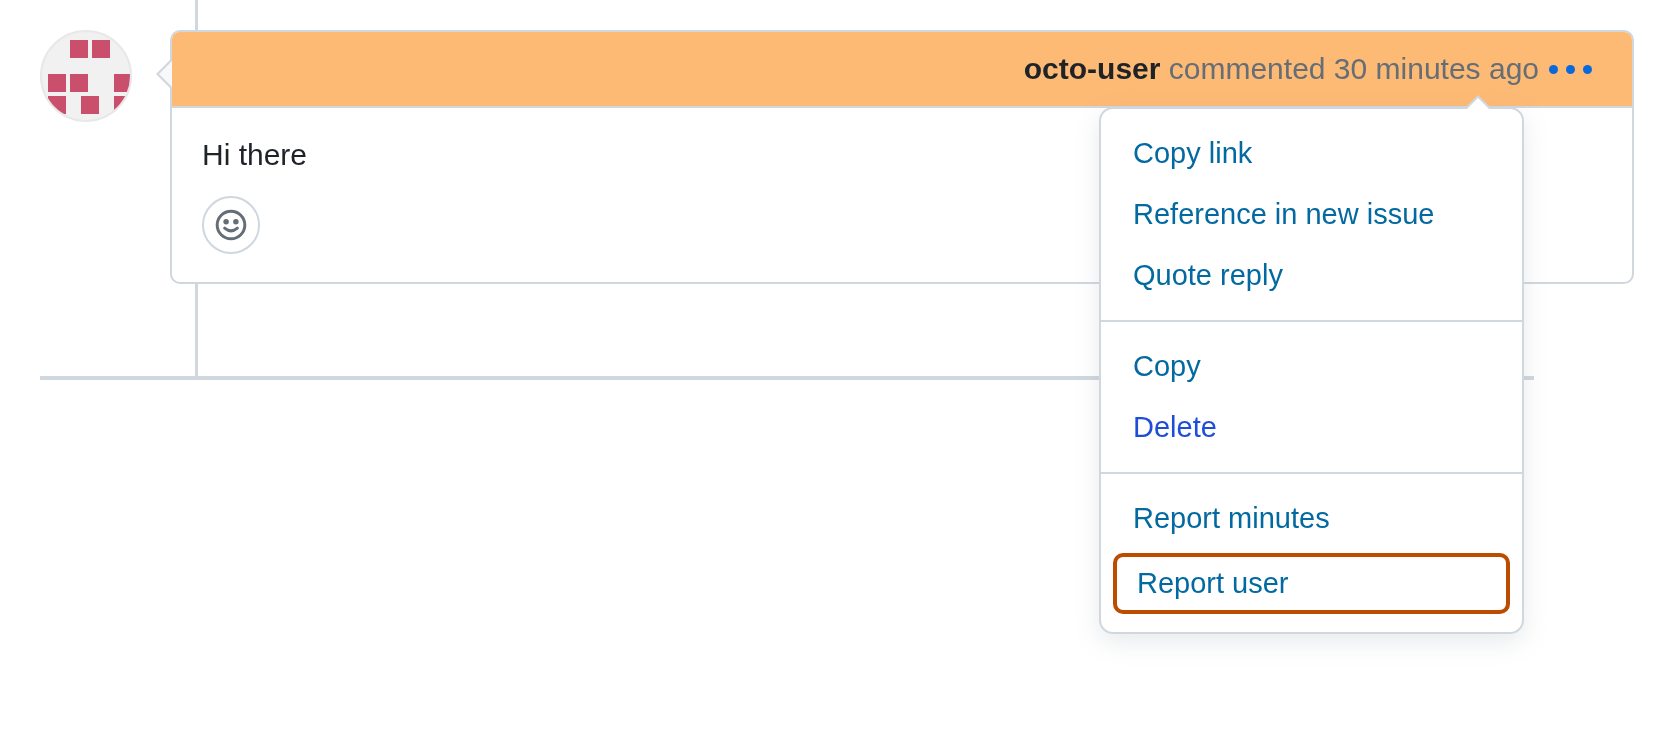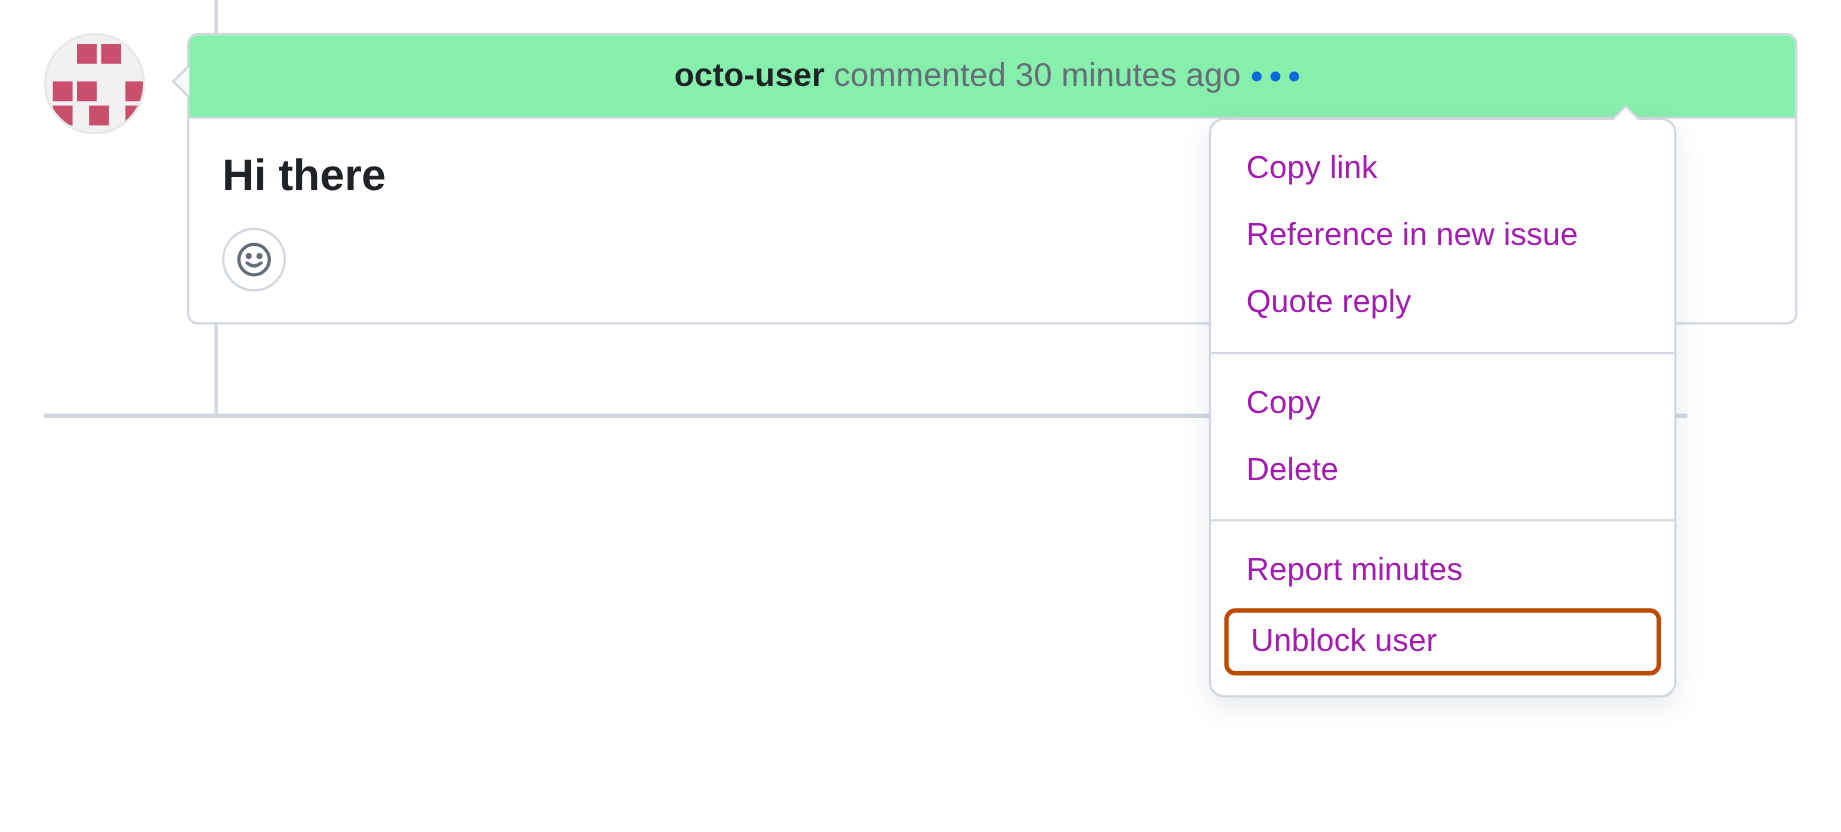"octo-user commented 30 minutes ago" .comment-header { background: #86efac -> #fdba74; justify-content: center -> flex-end }
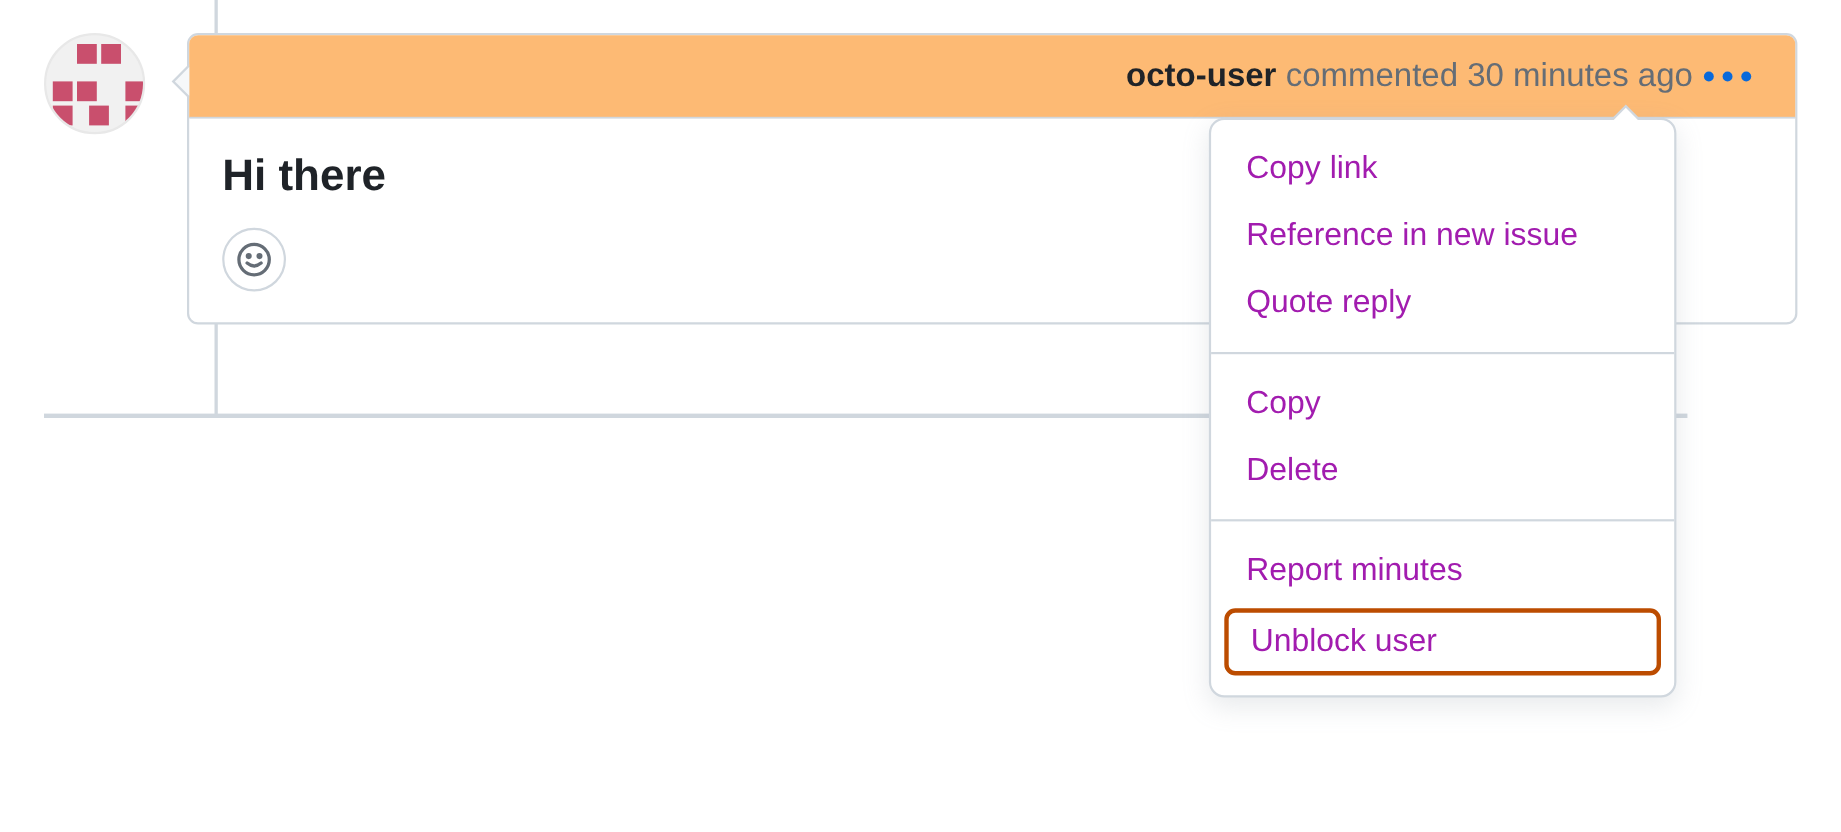"Hi there" .comment-body { font-size: 40px -> 30px; font-weight: bold -> none }
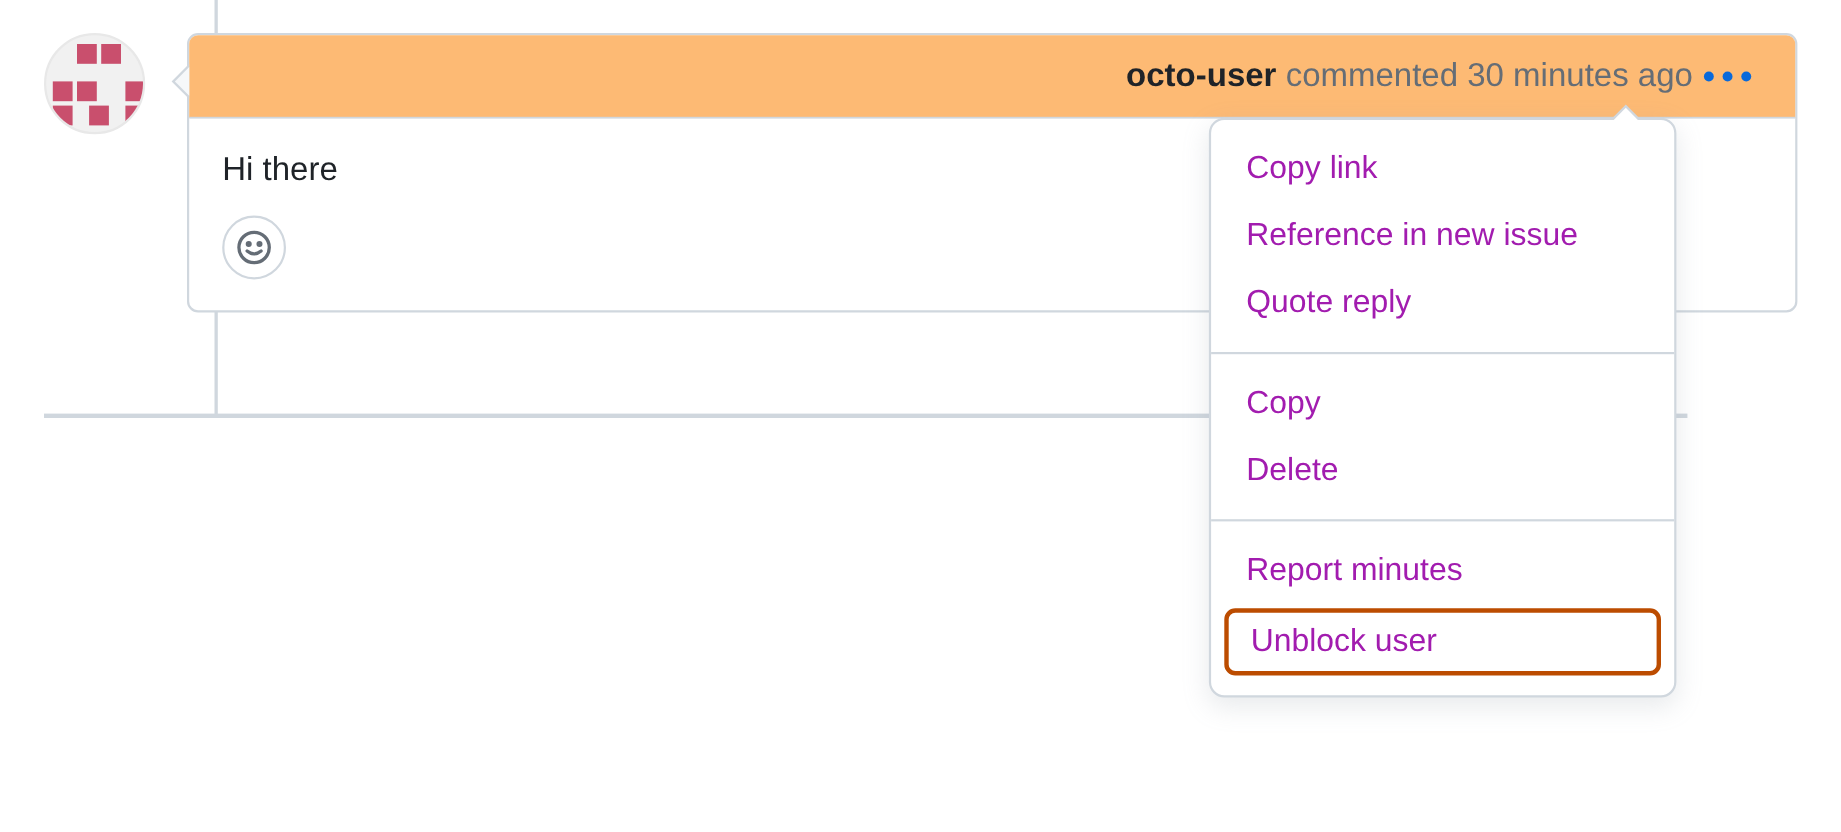"Copy link" .dropdown-item { color: #a21caf -> #0369a1 }
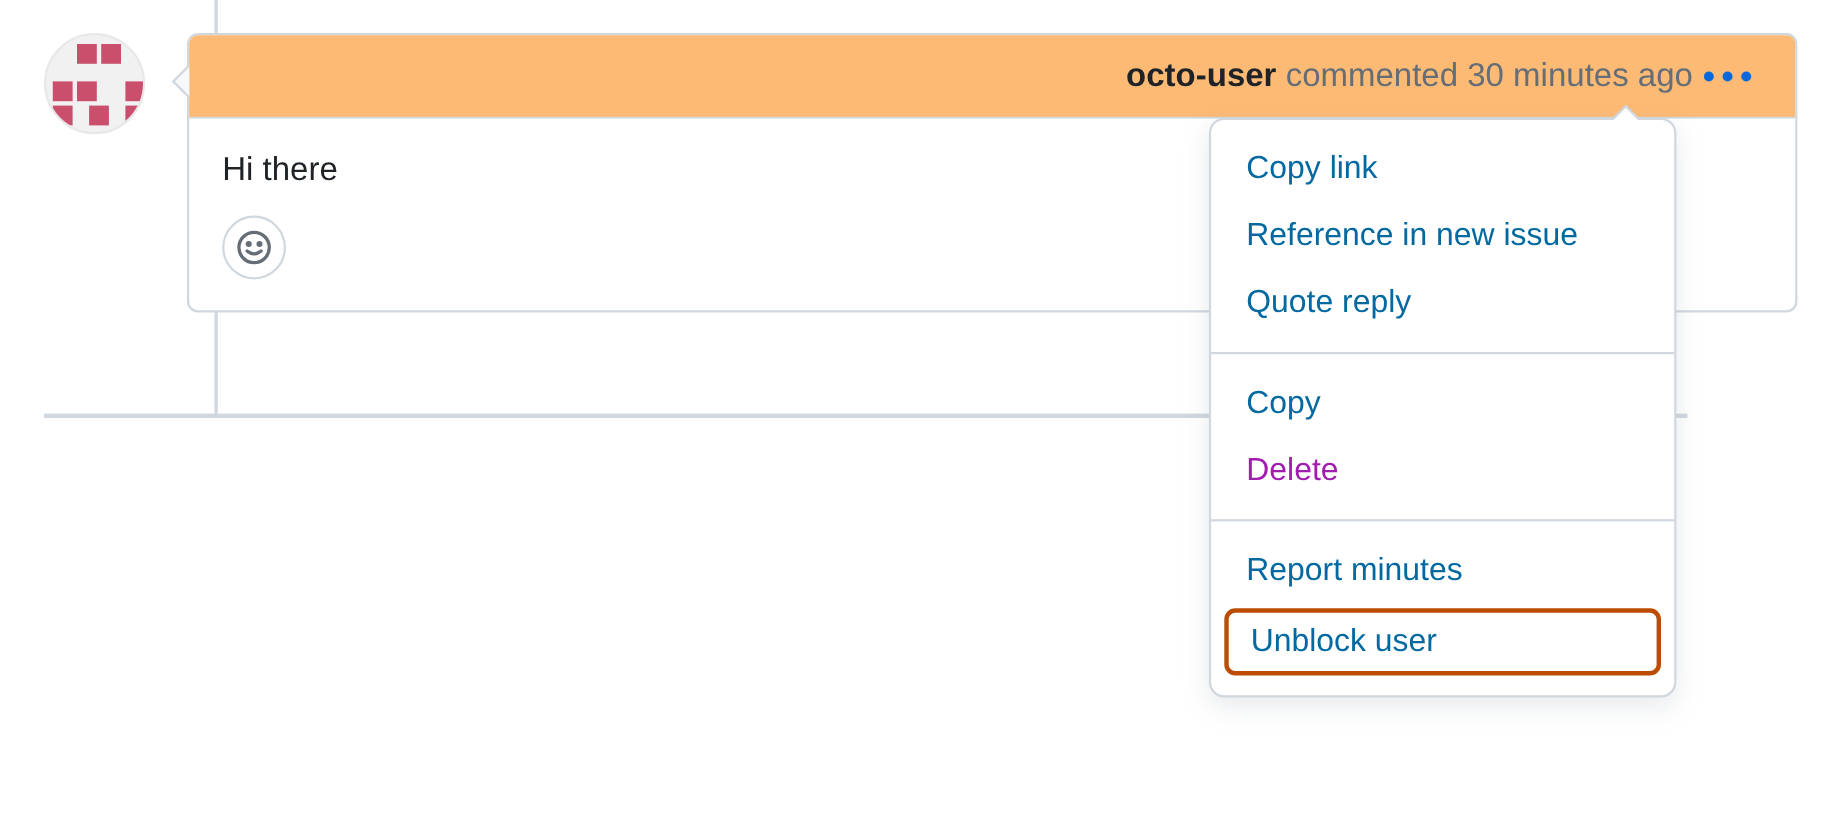"Delete" .dropdown-item.danger { color: #a21caf -> #1d4ed8 }
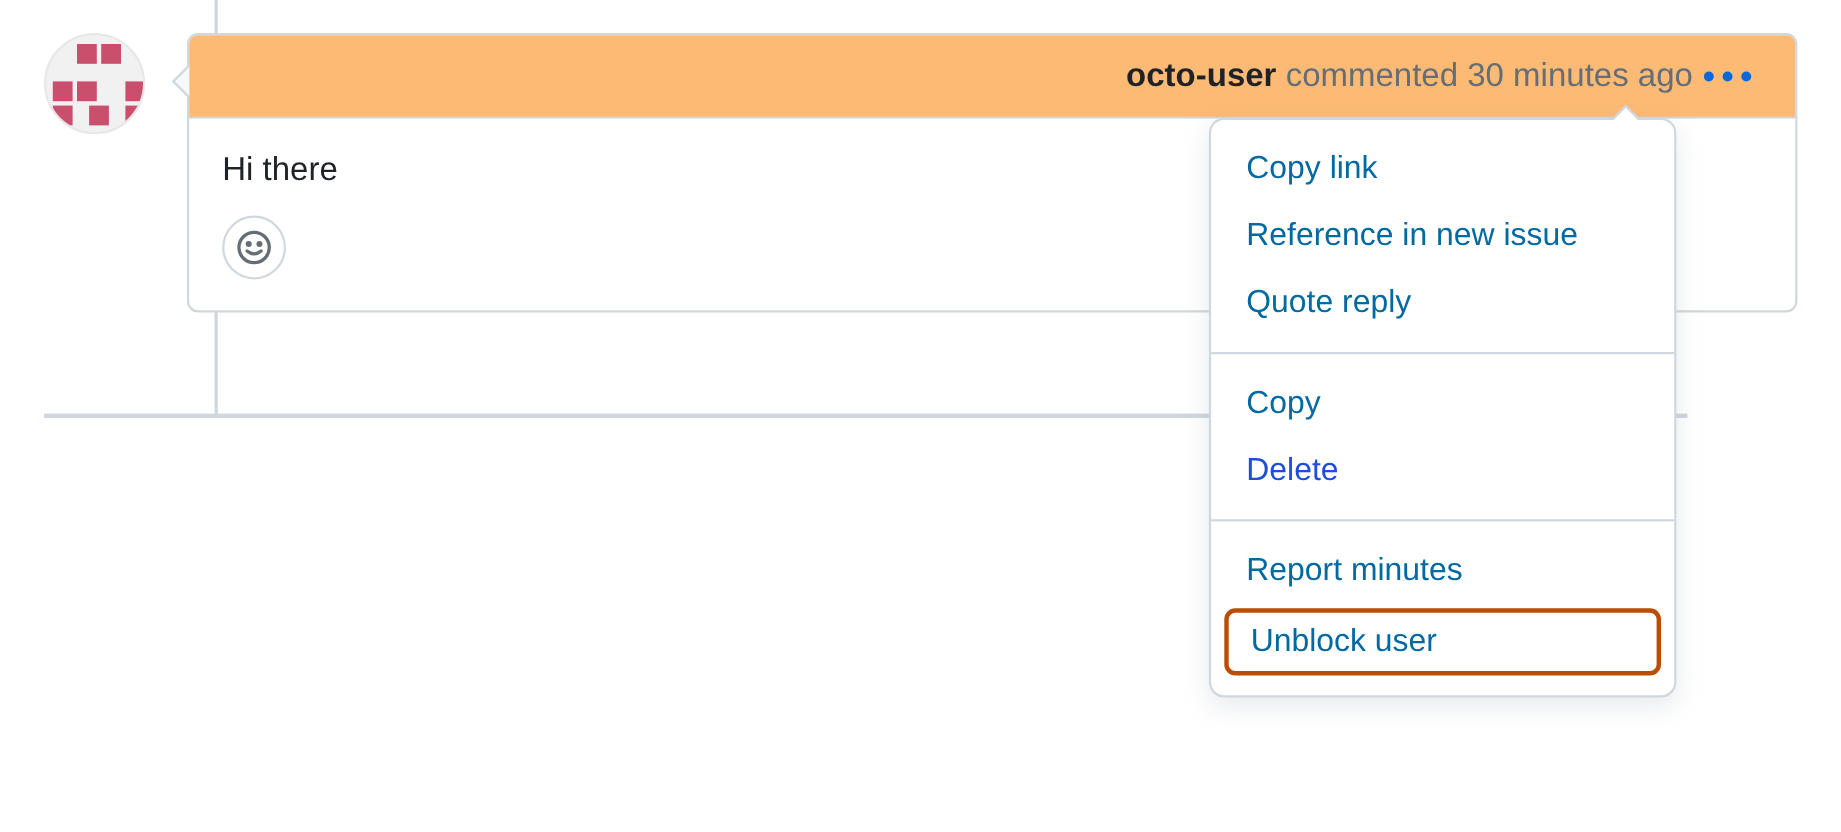"Unblock user" div.dropdown-item { text: Unblock -> Report }
